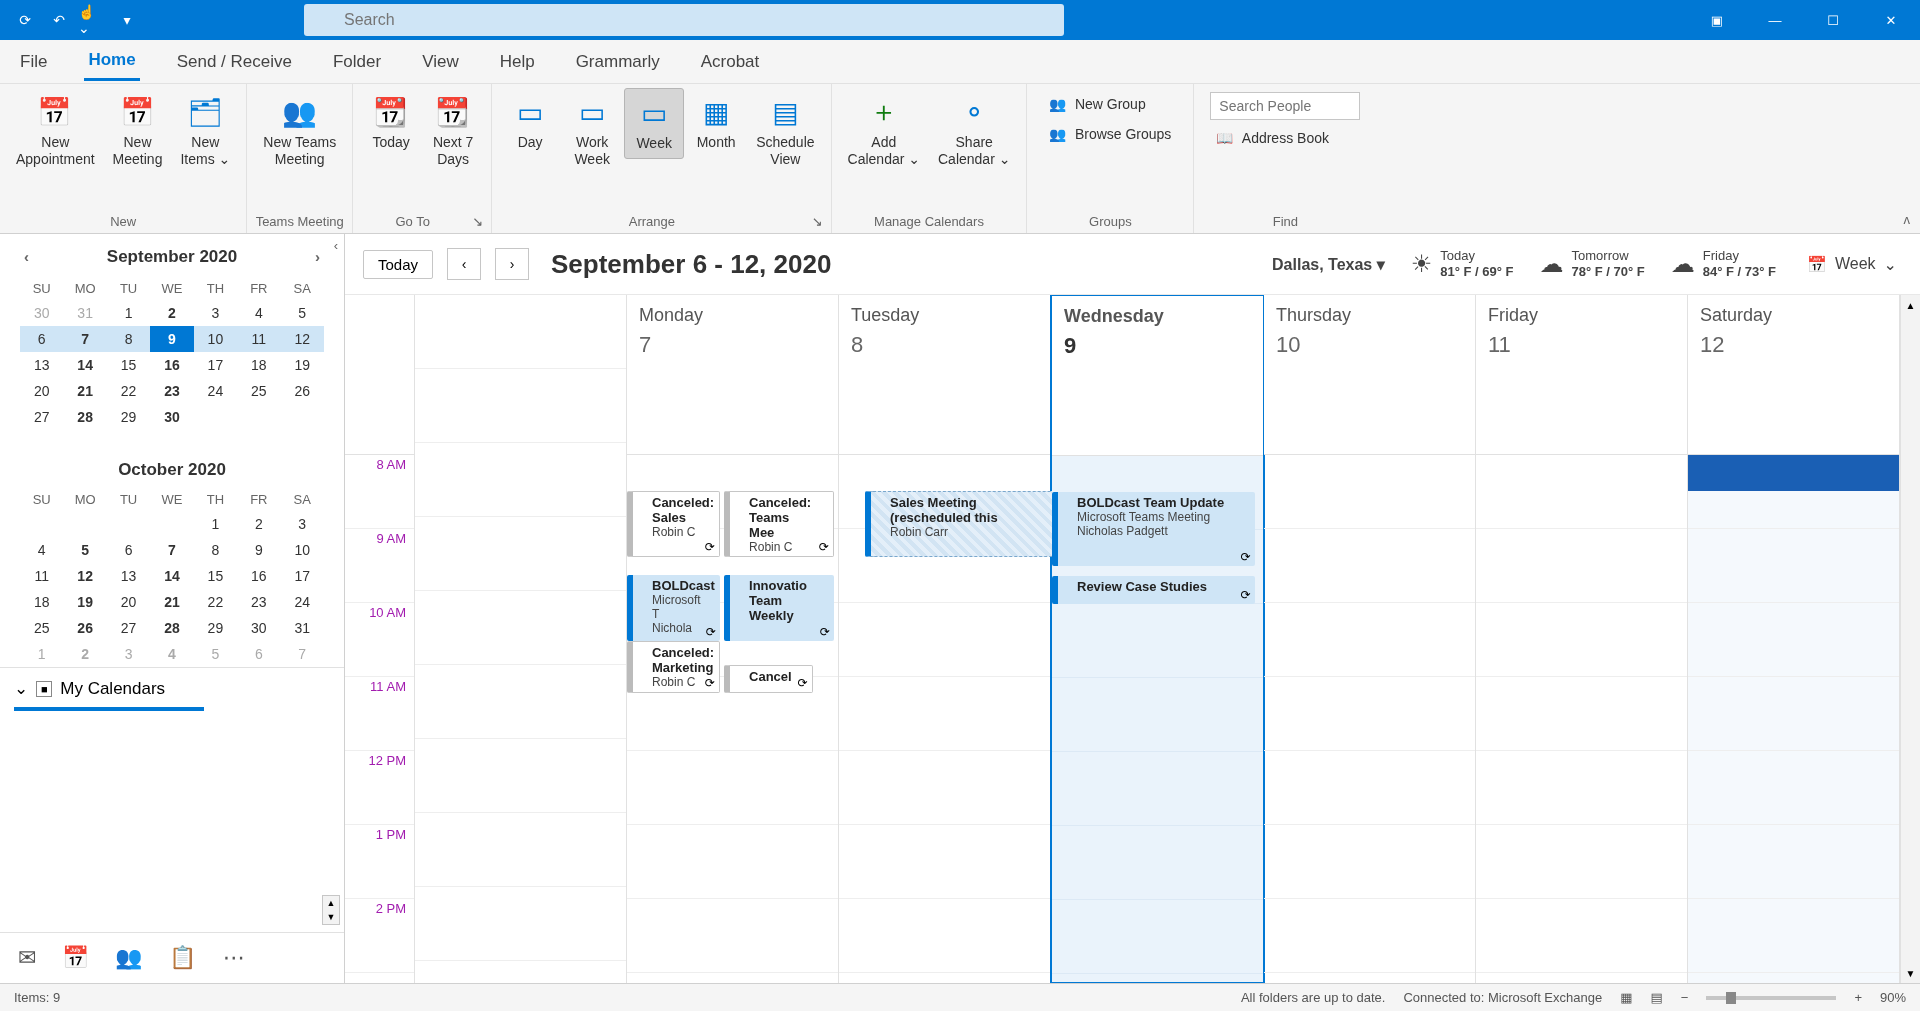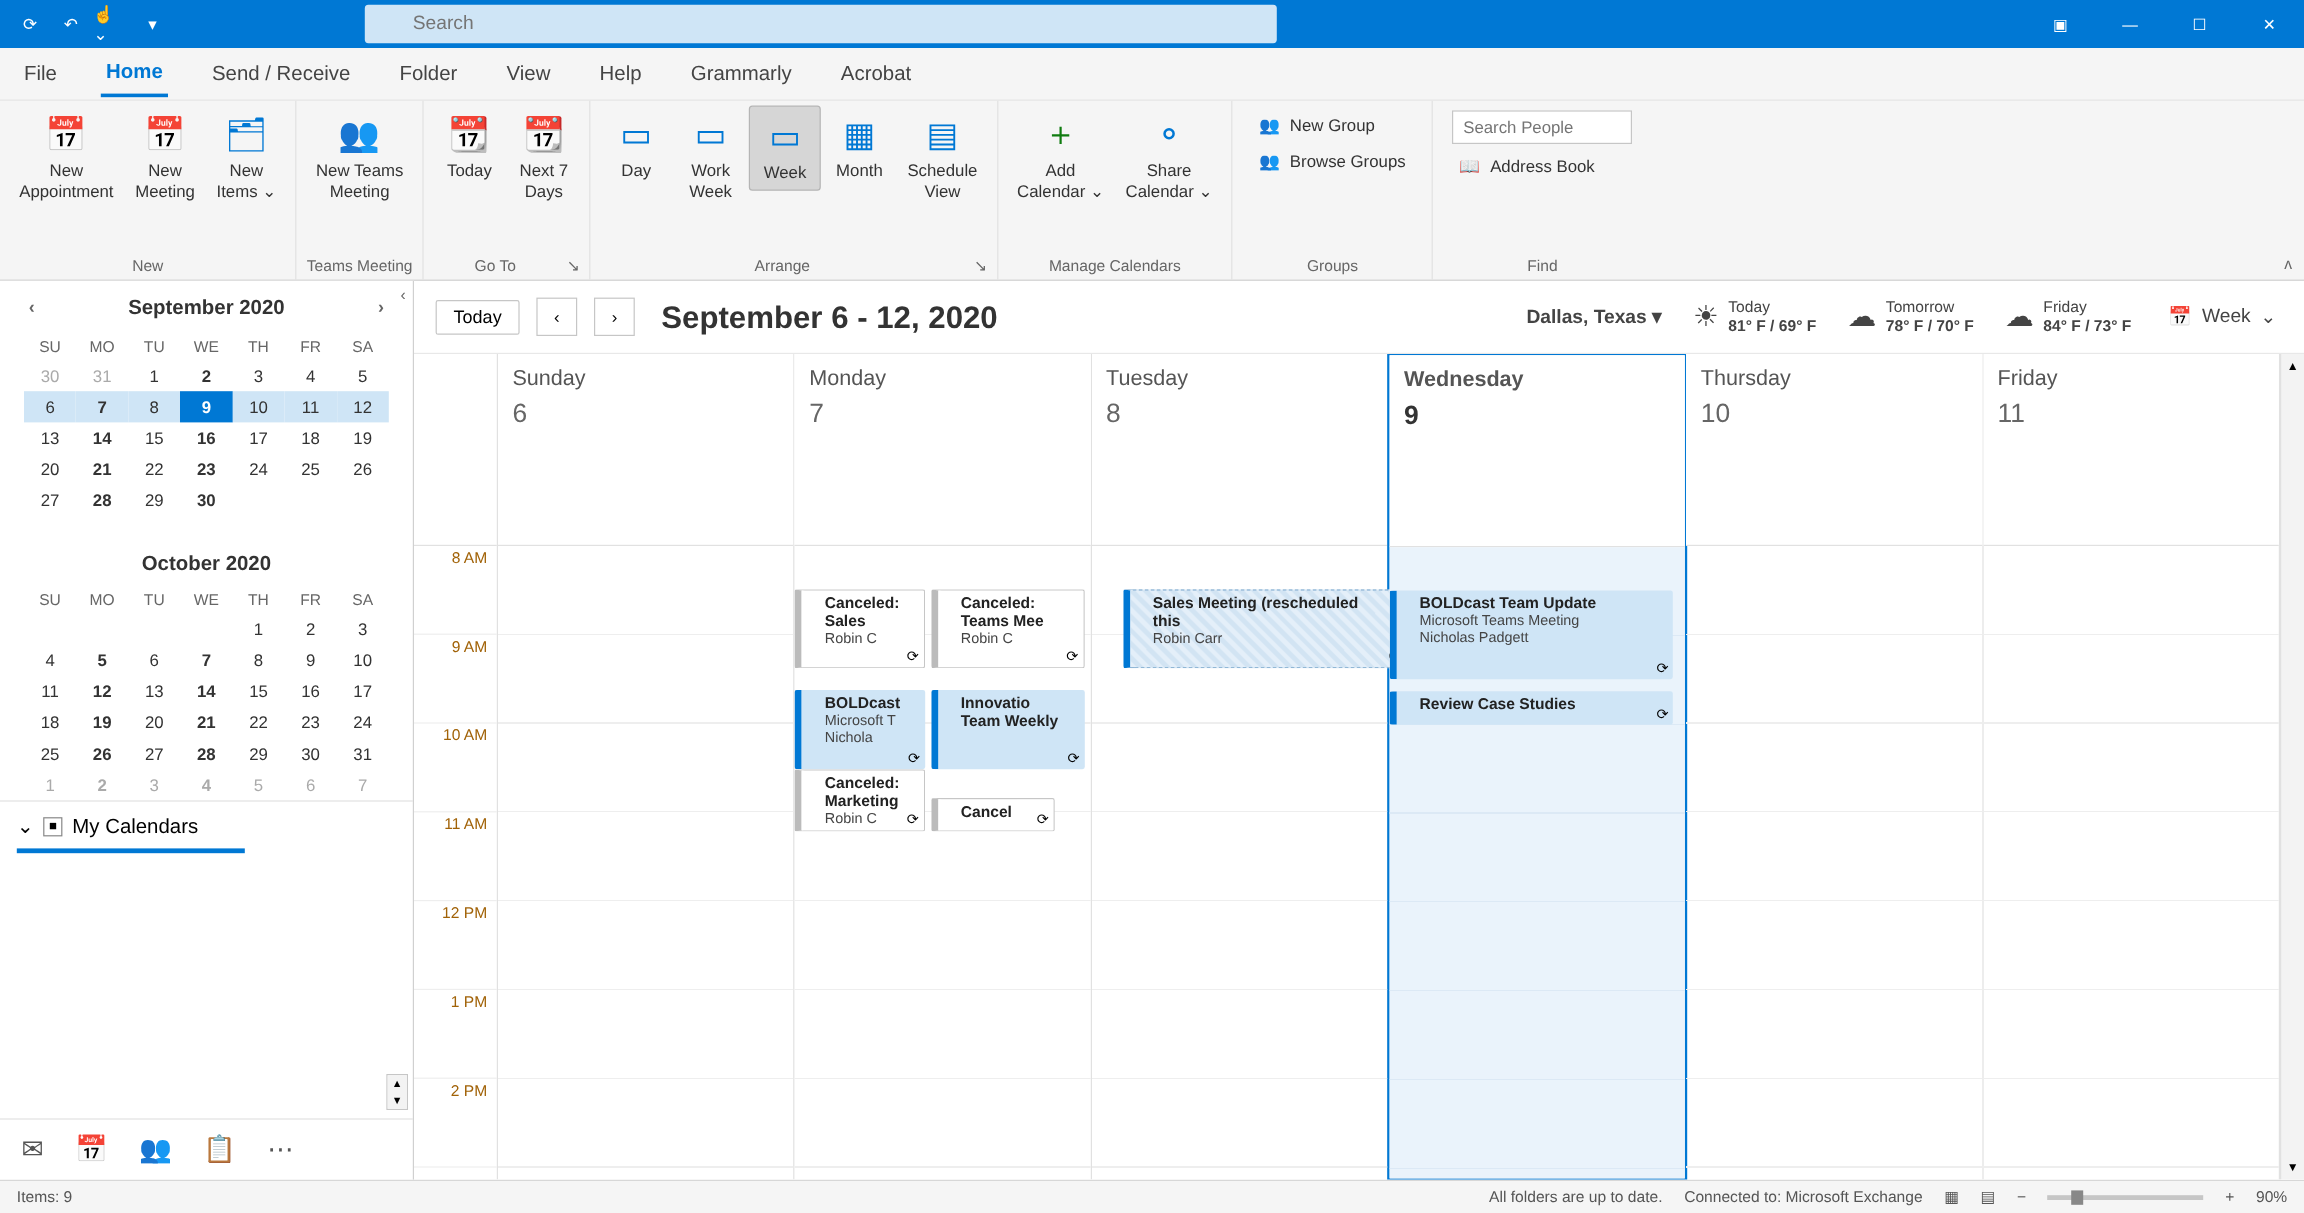"Sunday" div.day-head { html: <div> <div>Sunday</div> <div>6</div> </div> -> none }
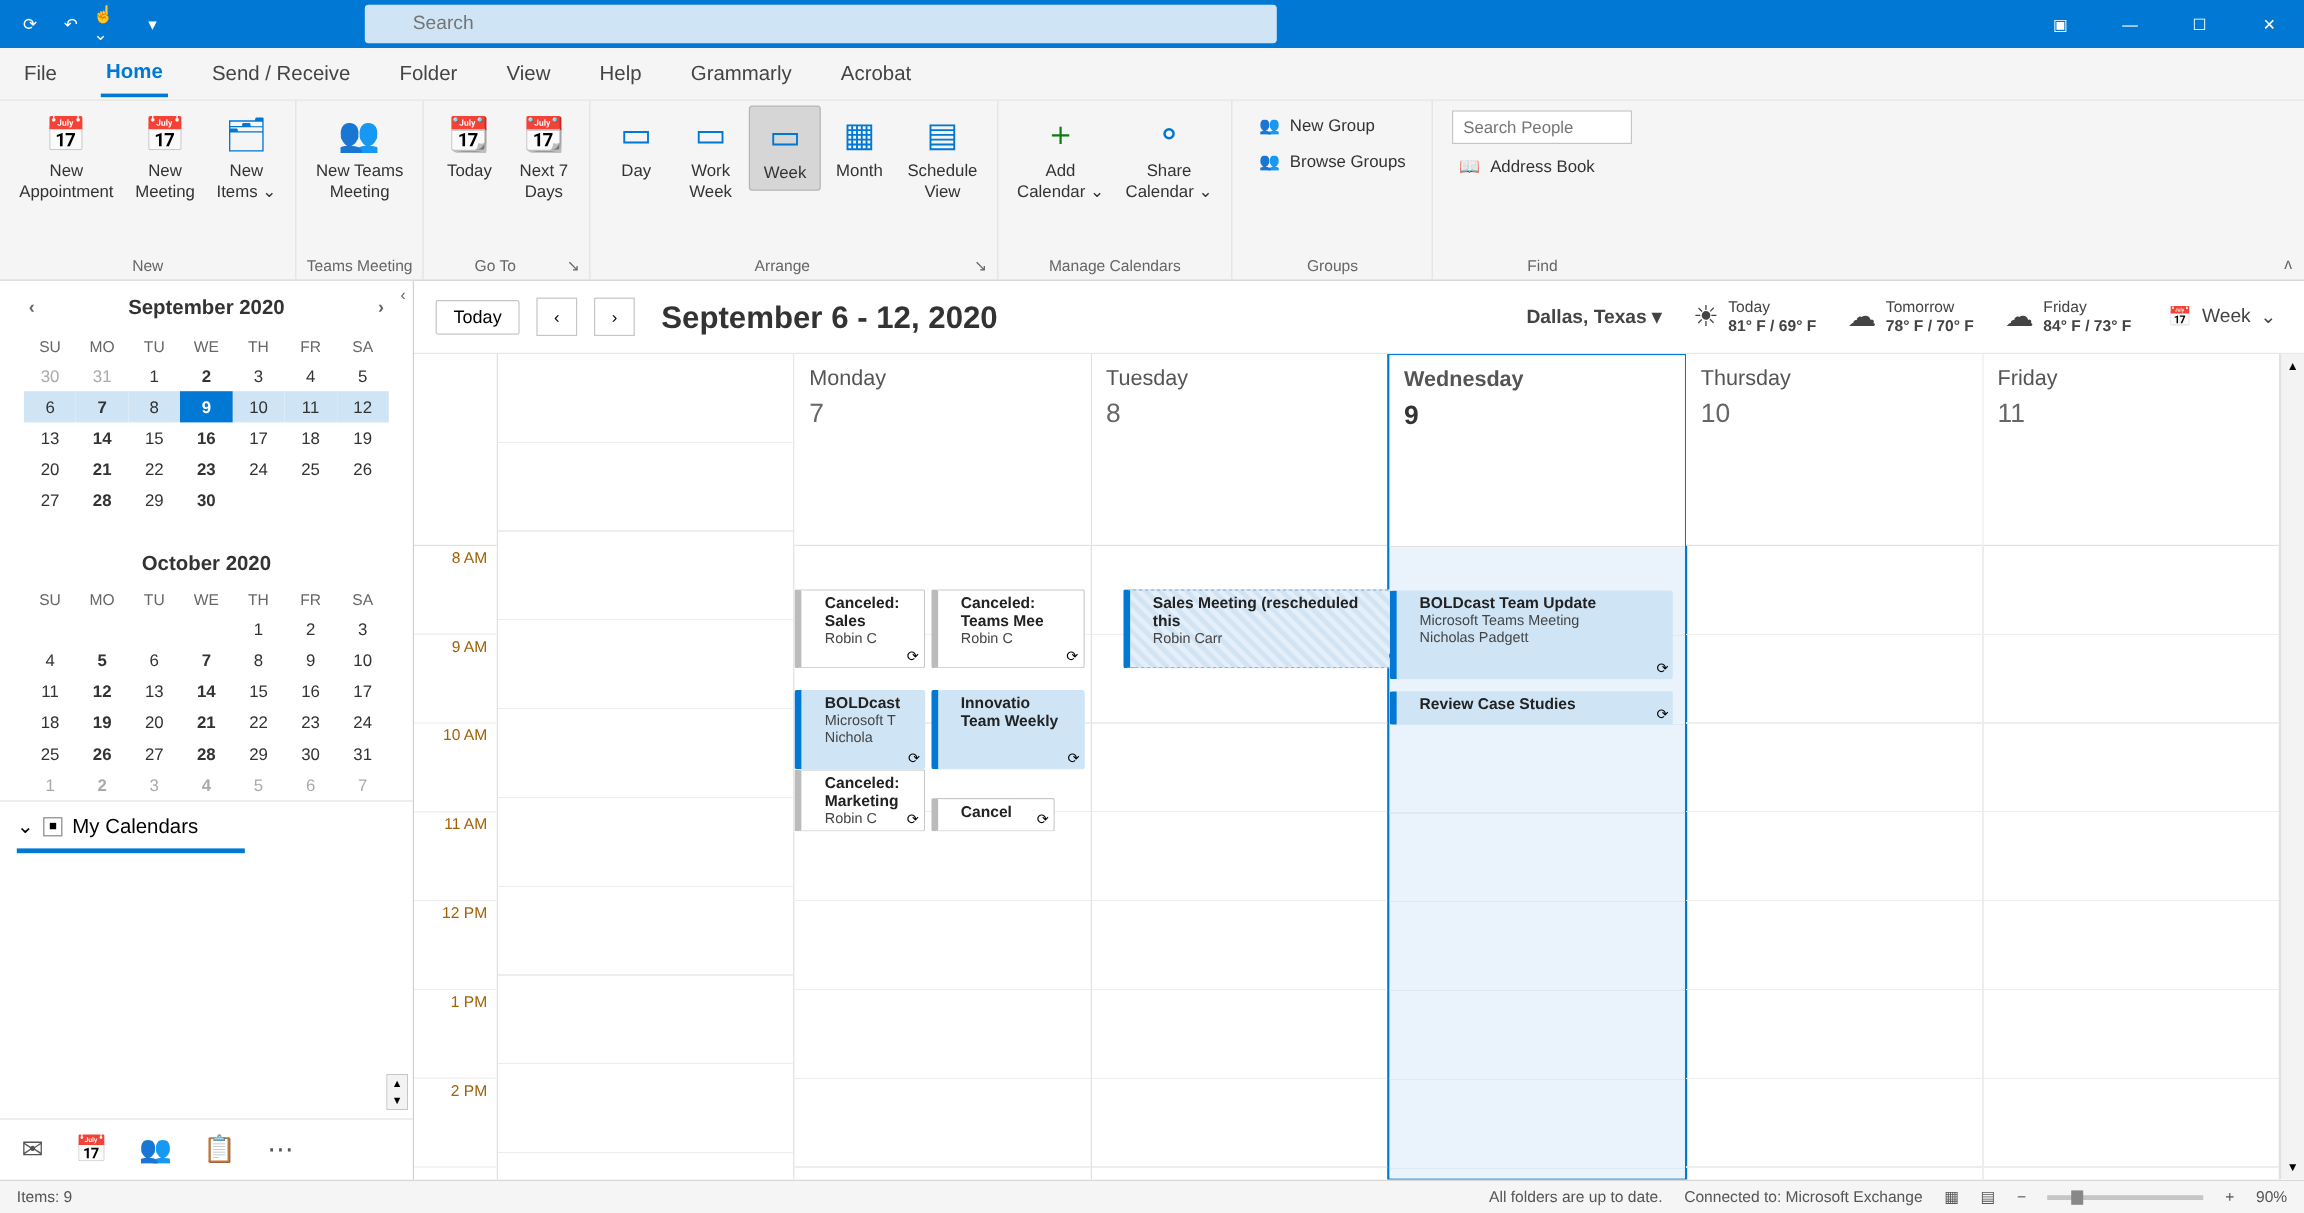"Saturday" div.day-col { html: none -> <div> <div> <div>Saturday</div> <div>12</div> </div> <div> <div></div> </div> </div> }
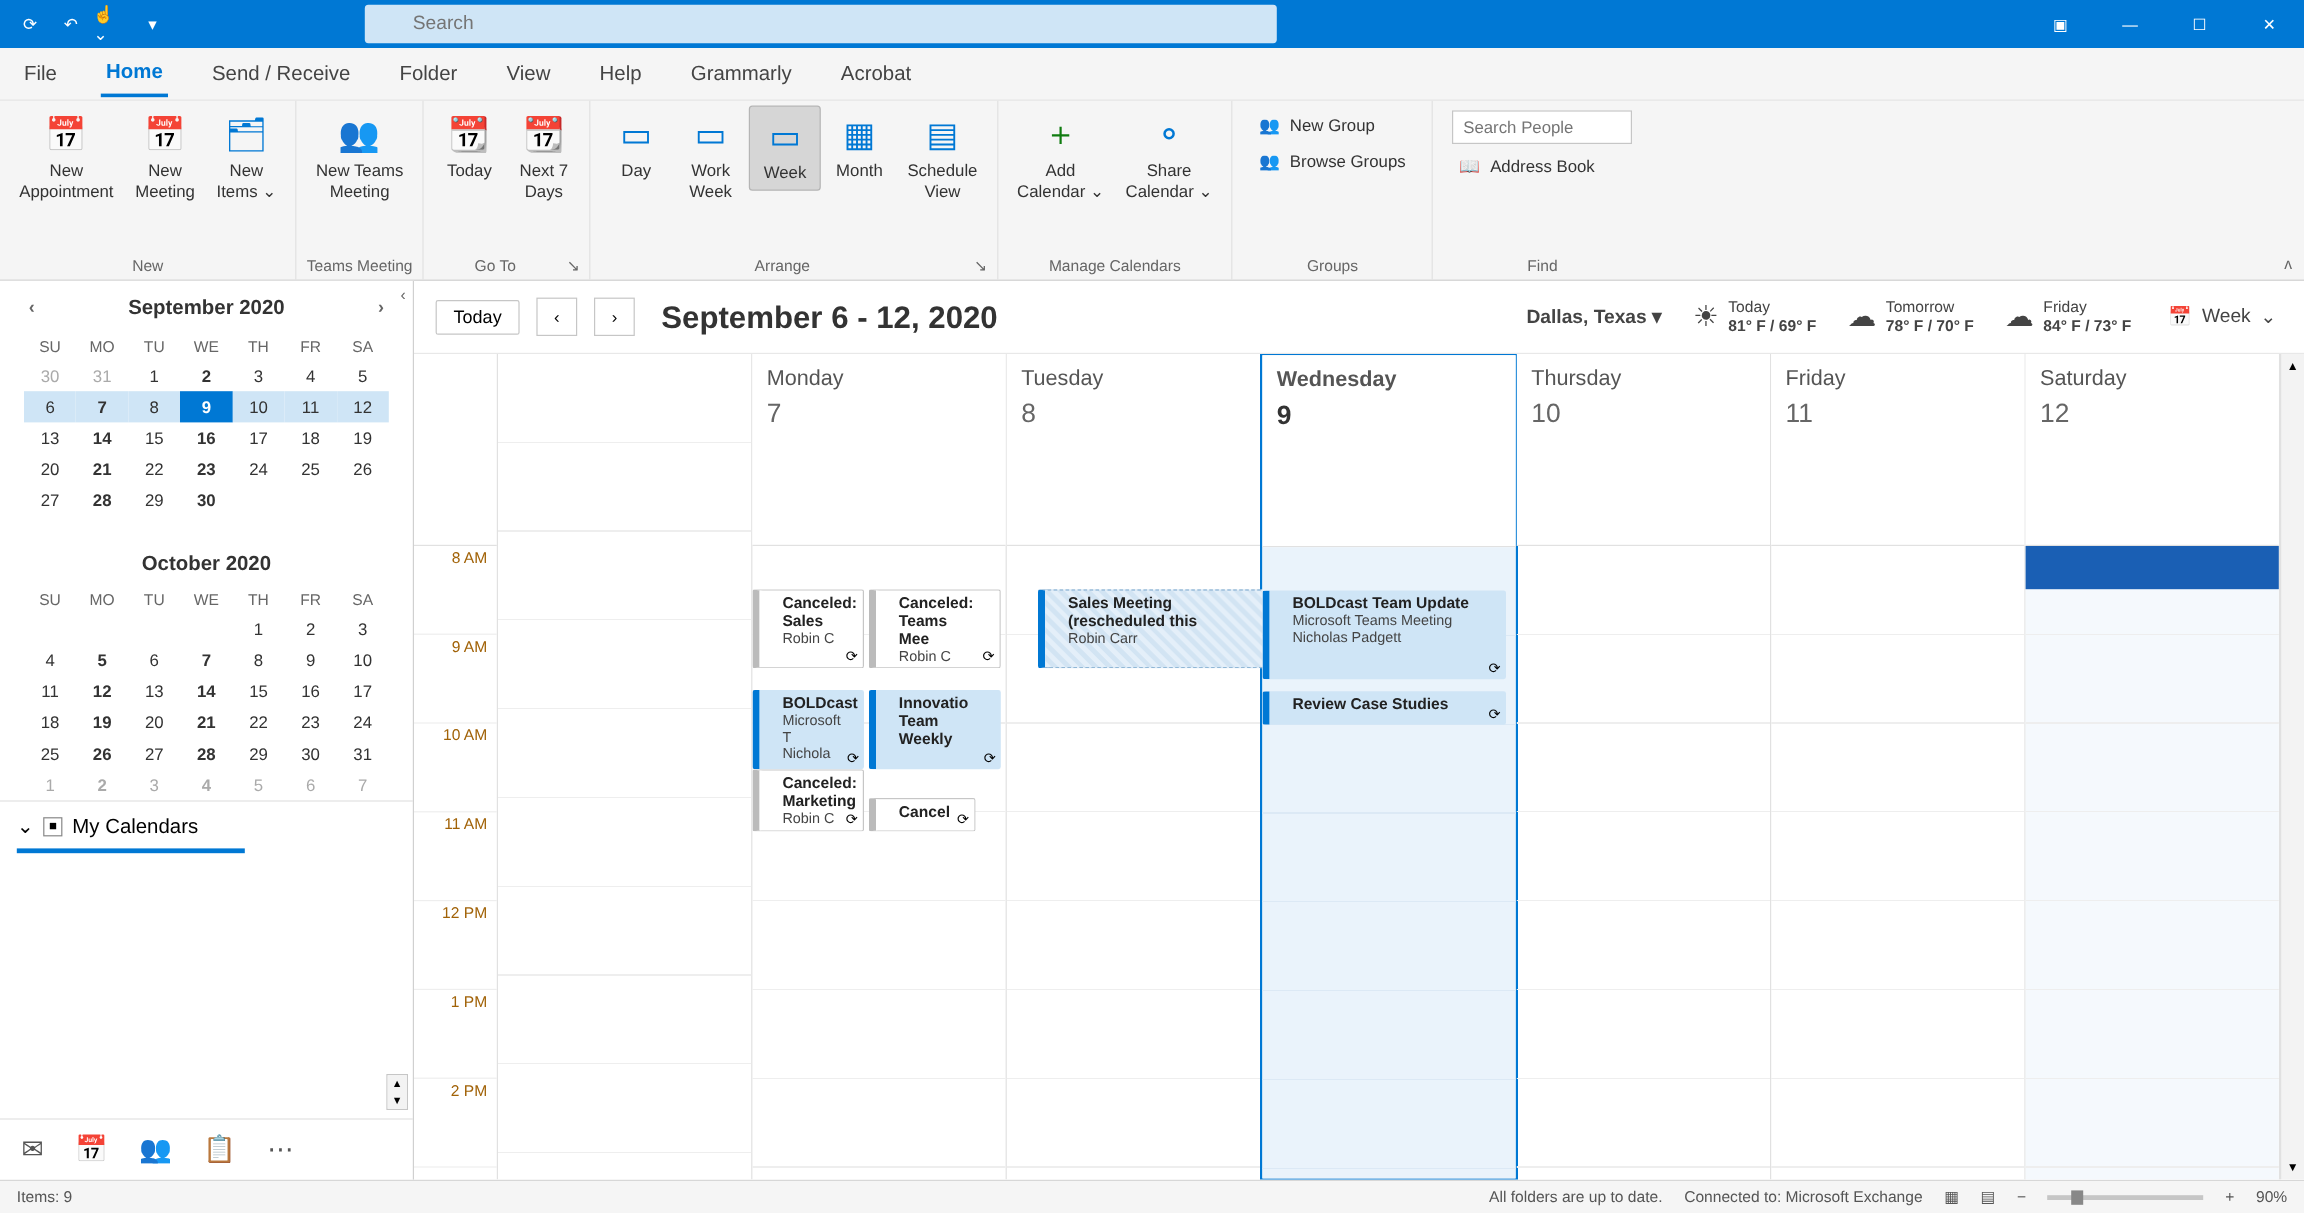"8 AM" .time-slot { color: #a16207 -> #a21caf }
